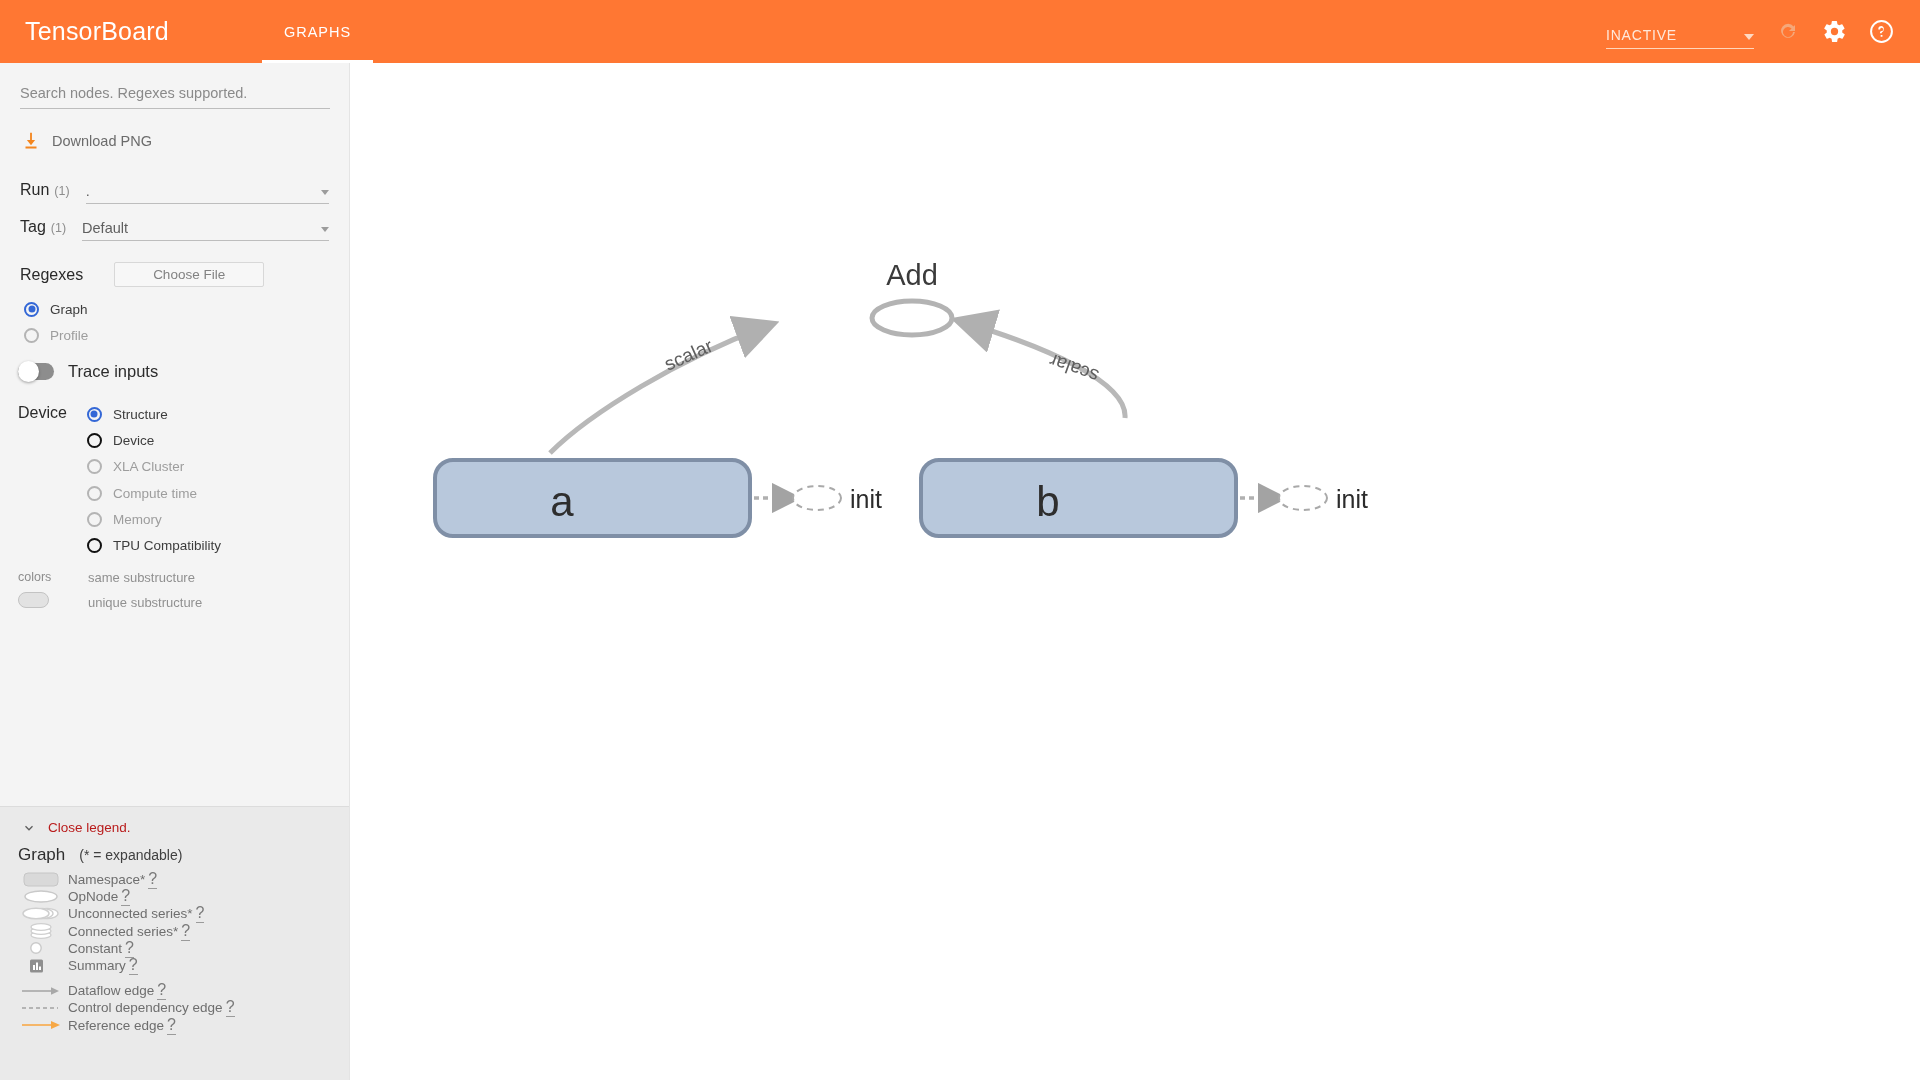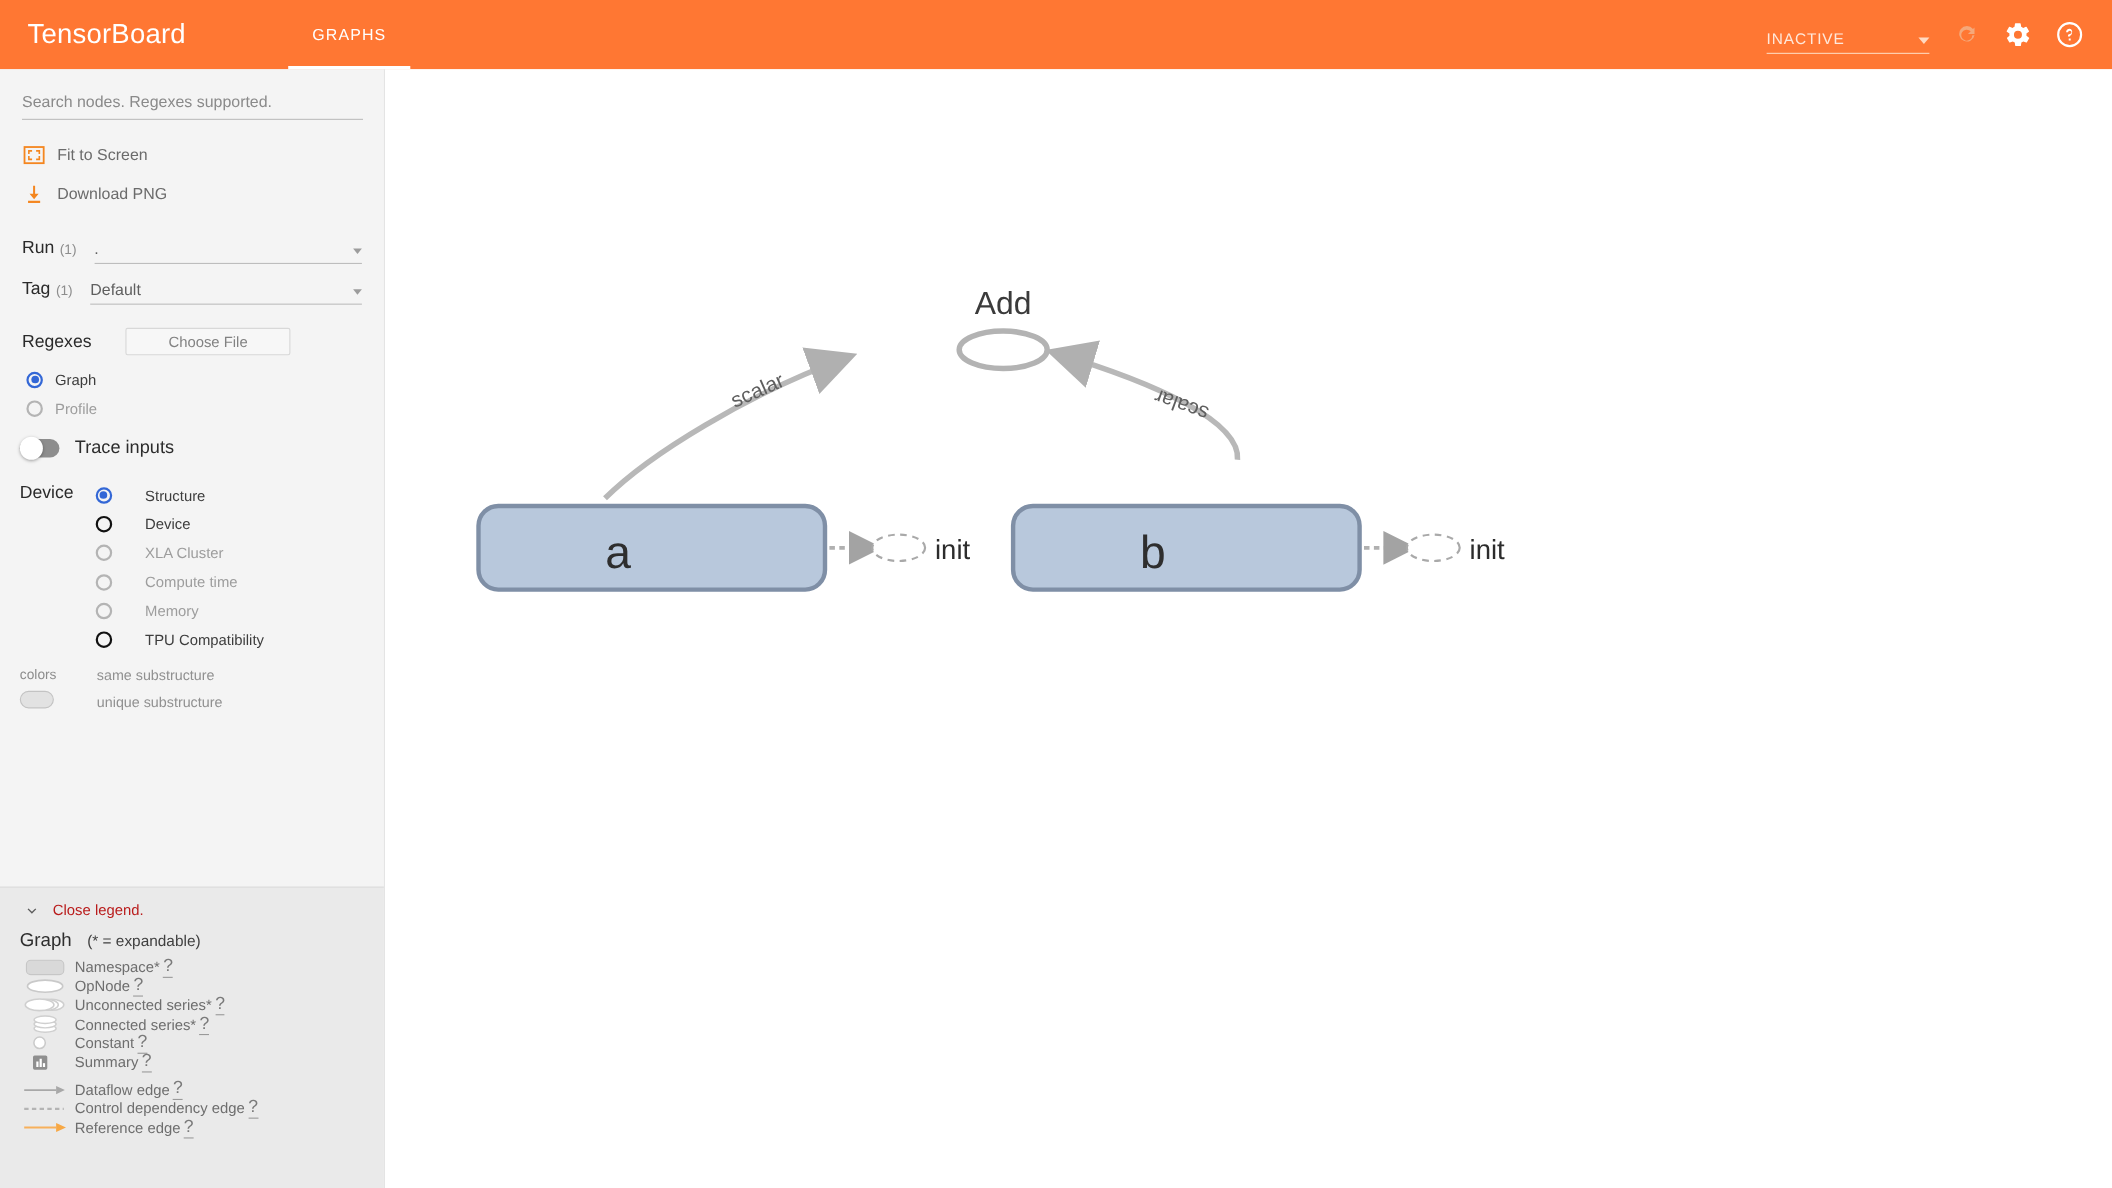"Fit to Screen" div.action-row { html: <div> <svg> <rect></rect> <path></path> </svg> <span>Fit to Screen</span> </div> -> none }
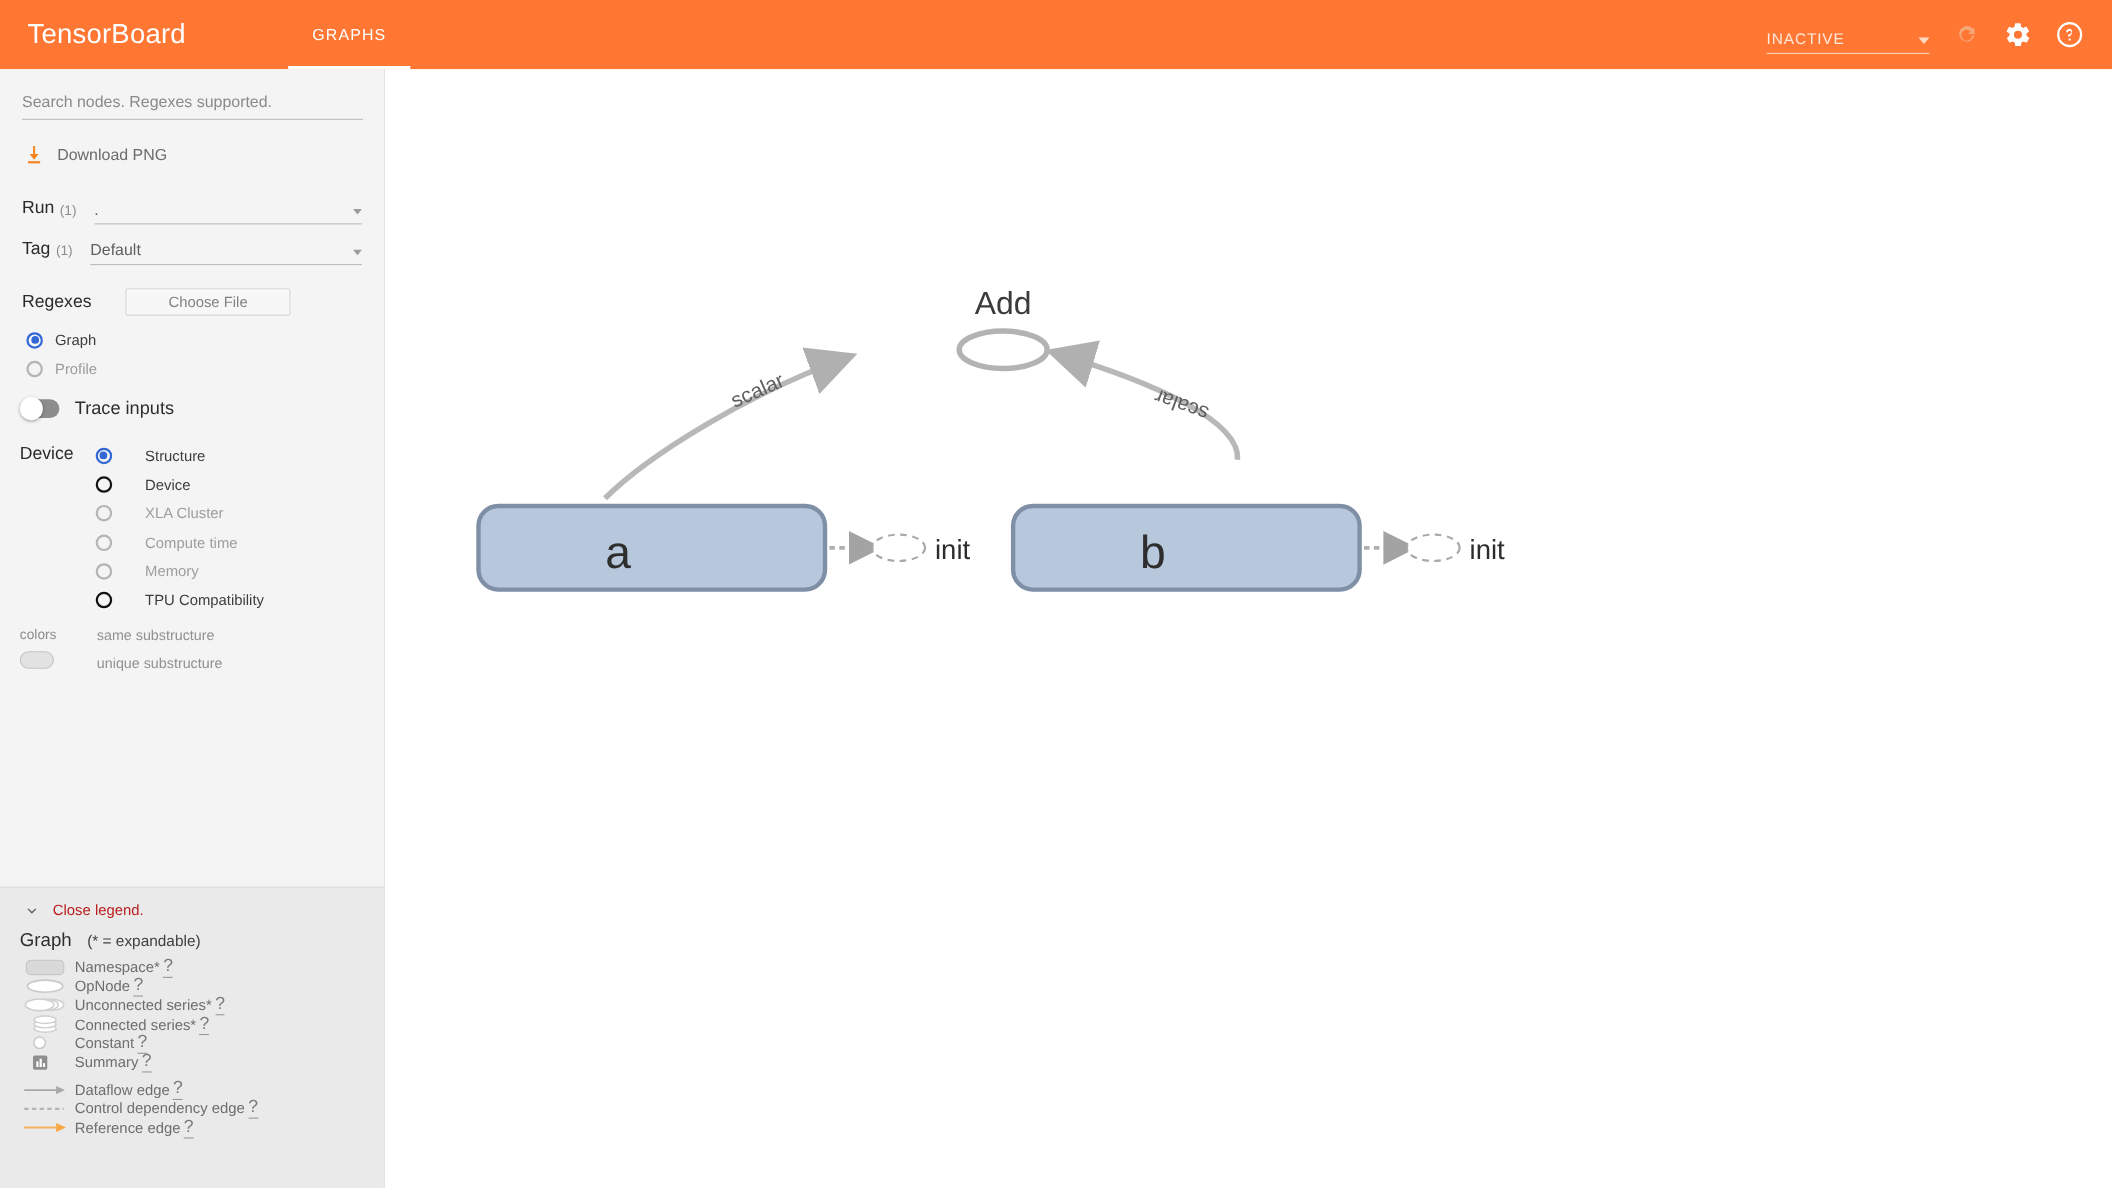"Structure" #color-radios .radio-row { gap: 19px -> none }
